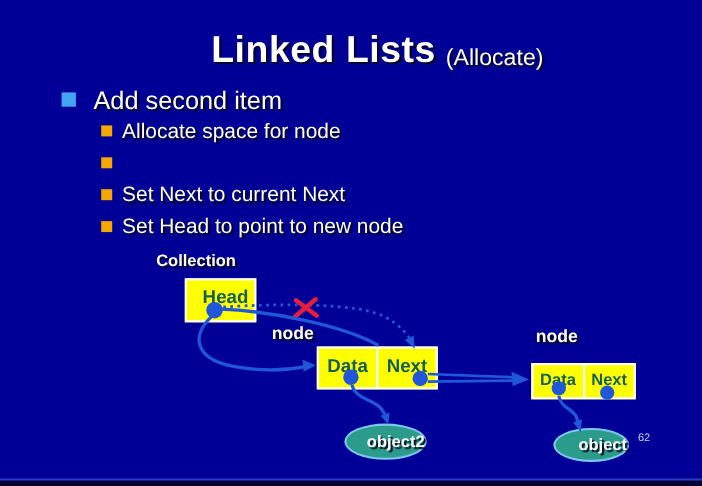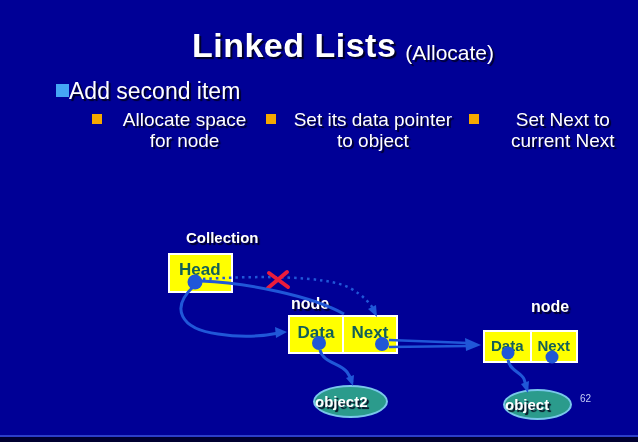"Add second item" .bullet-l1 { gap: 0 -> 16px }
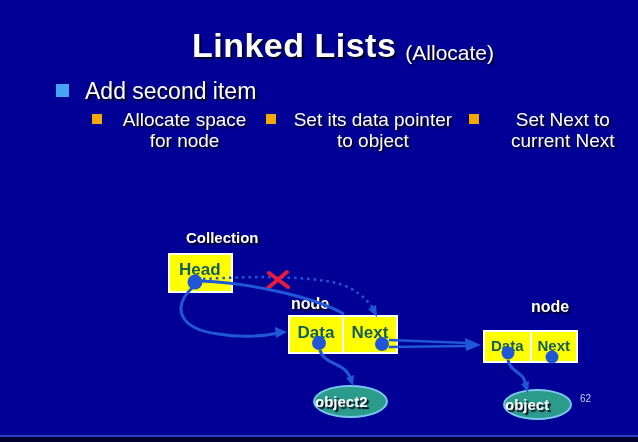"Allocate space for node" .bullet-list { flex-direction: none -> column; text-align: center -> none }
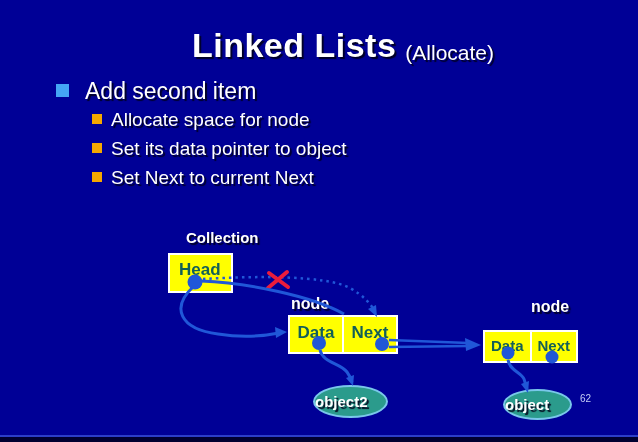"Set its data pointer to" span.txt { html: <span>Set its data pointer to object</span> -> none }
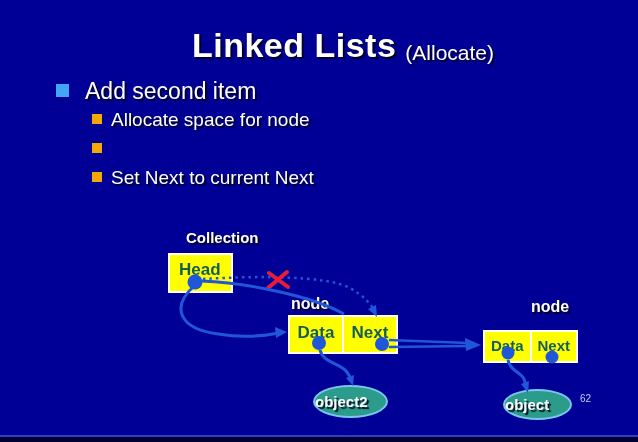"Set Head to point to" li { html: none -> <li> <span></span> <span>Set Head to point to new node</span> </li> }
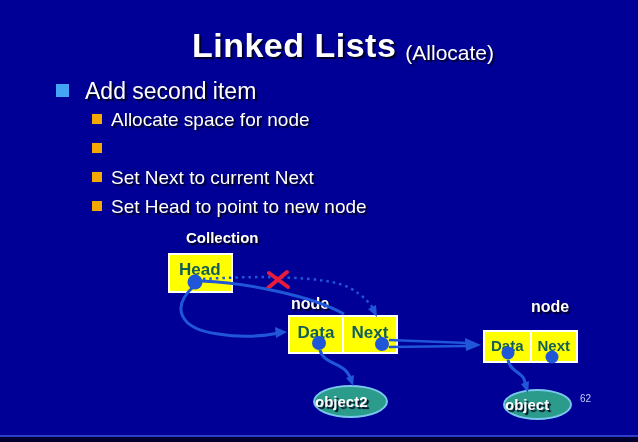"Collection" .diag-label { margin-left: 44px -> none }
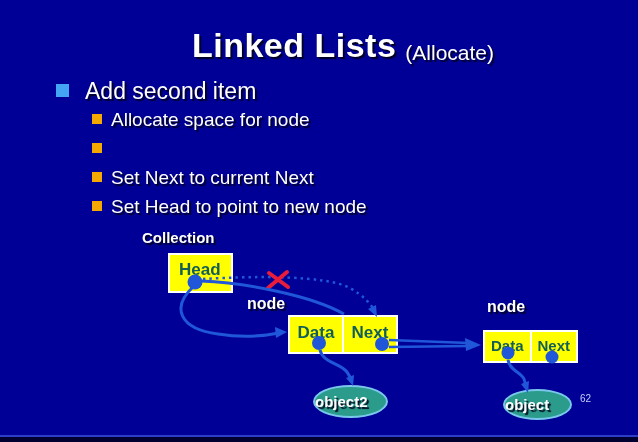"Head" .head-box { text-align: none -> center }
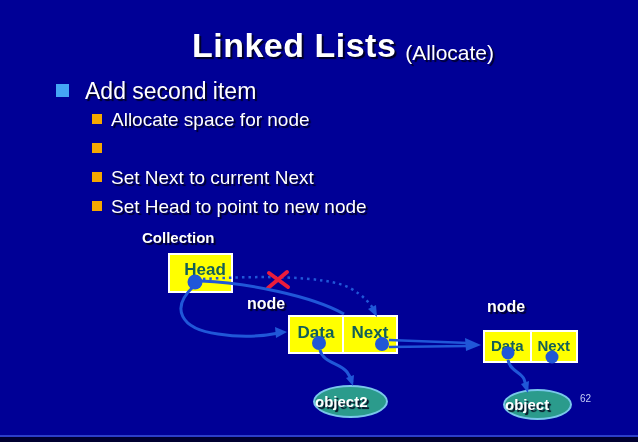"object2" .obj-ellipse { text-align: left -> right }
